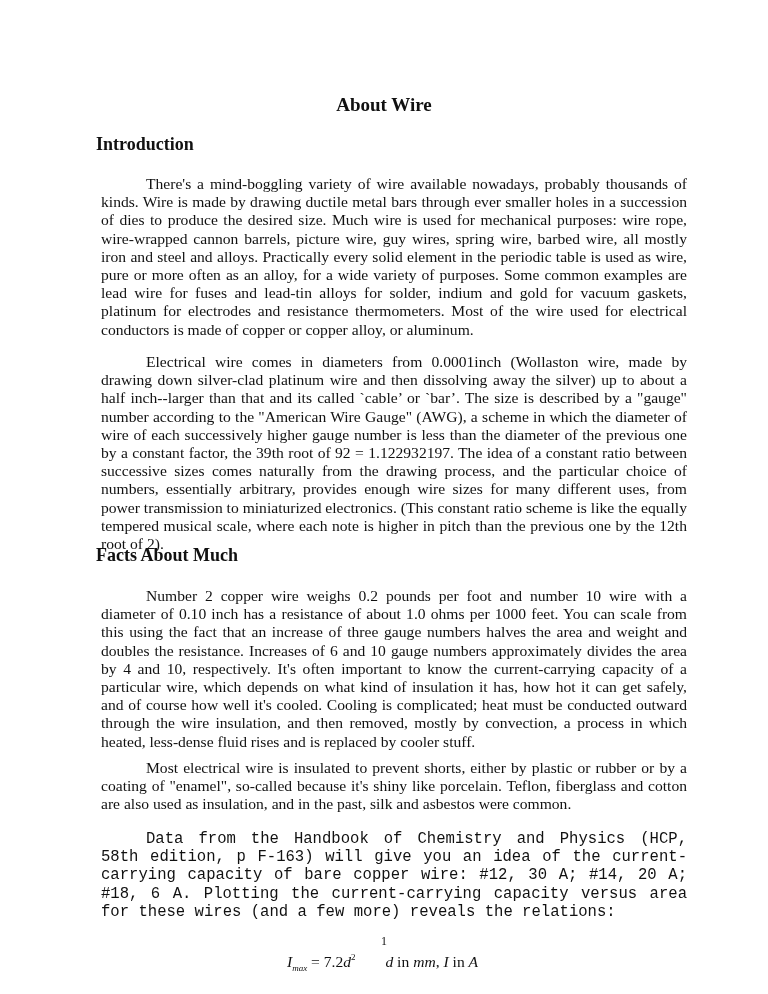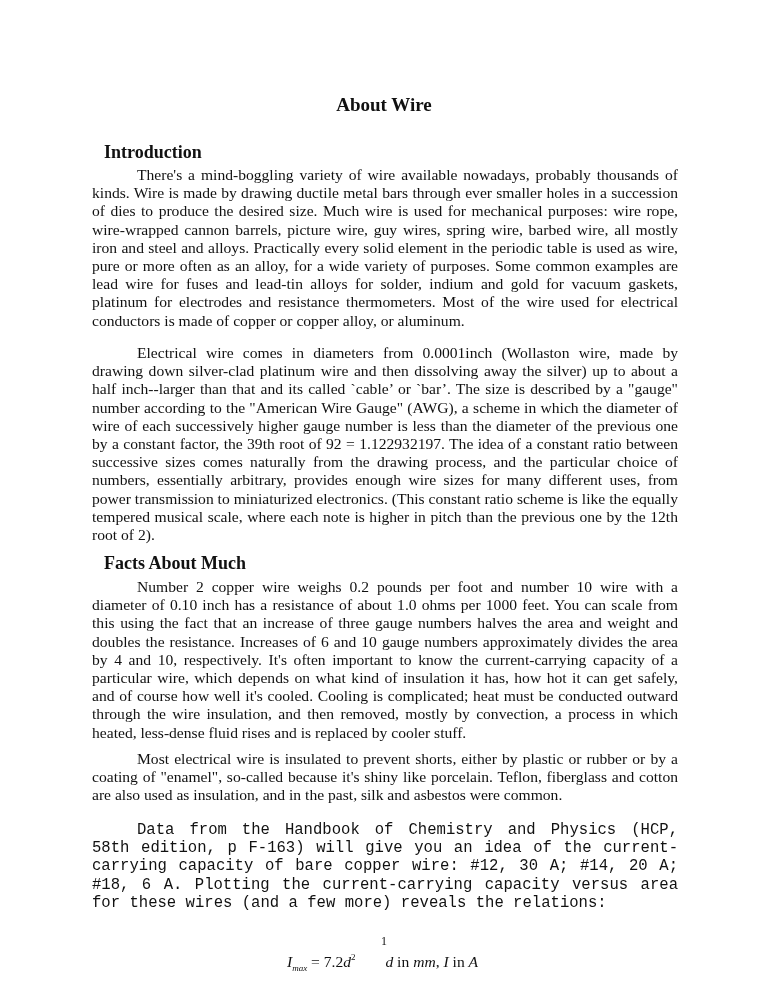"Introduction" .heading { margin: 12px -> 4px }
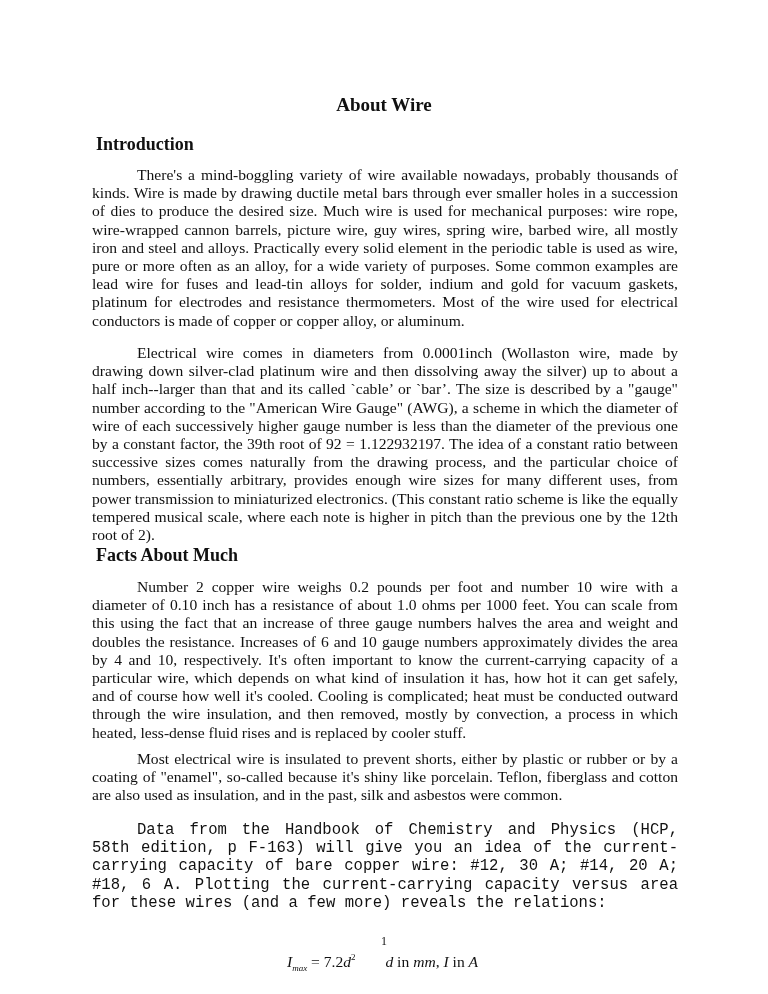"There's a mind-boggling variety of" .para { margin: 0 -> 9px }
